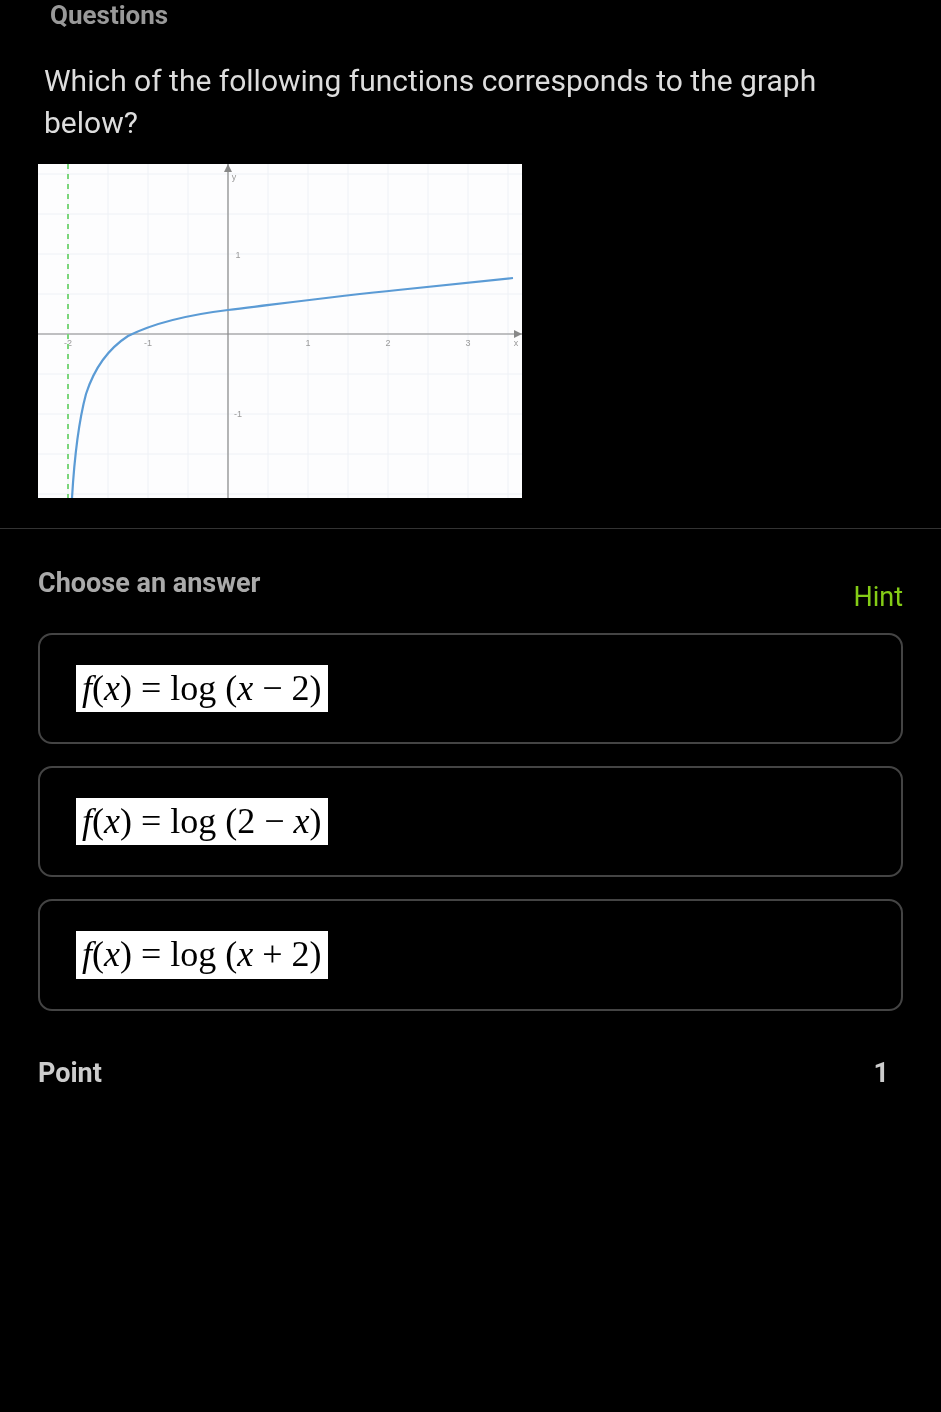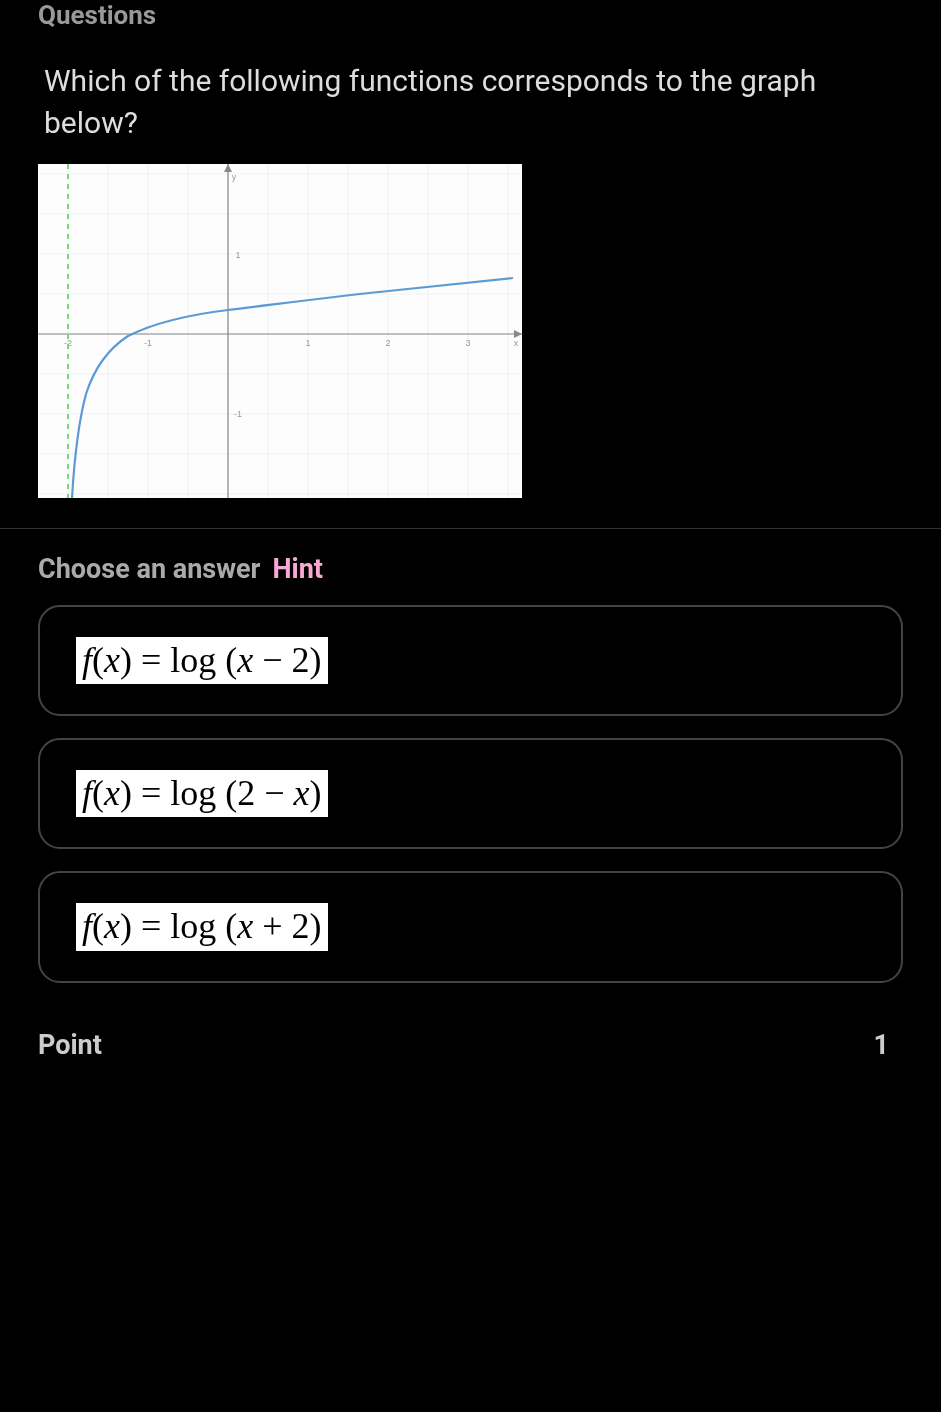"Questions" .header-row { padding: 0 38px 0 38px -> 0 38px 0 50px }
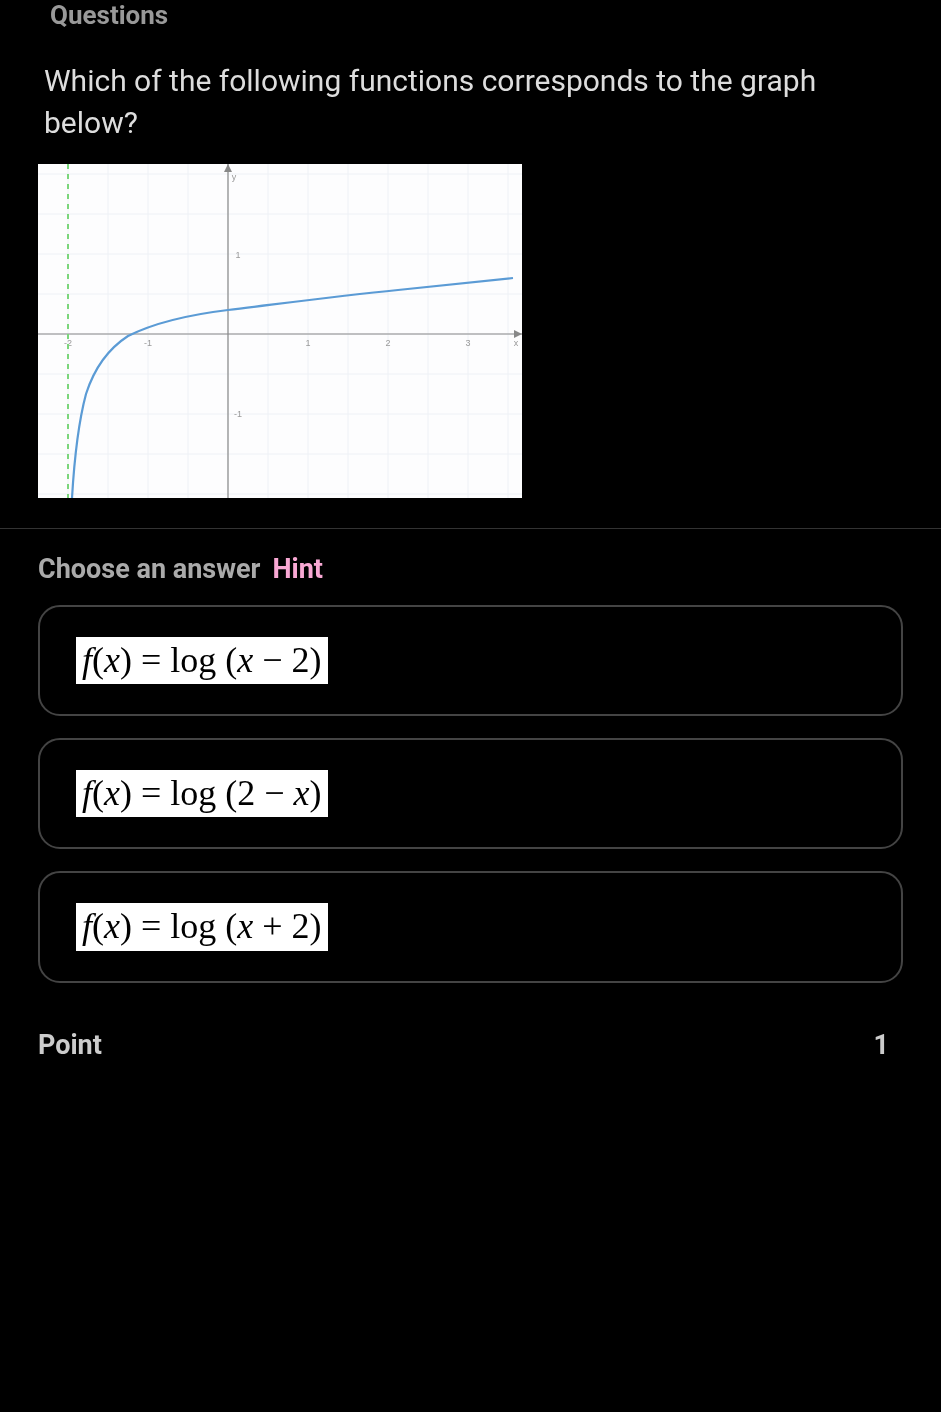"Choose an answer" .choose-row { justify-content: none -> space-between }
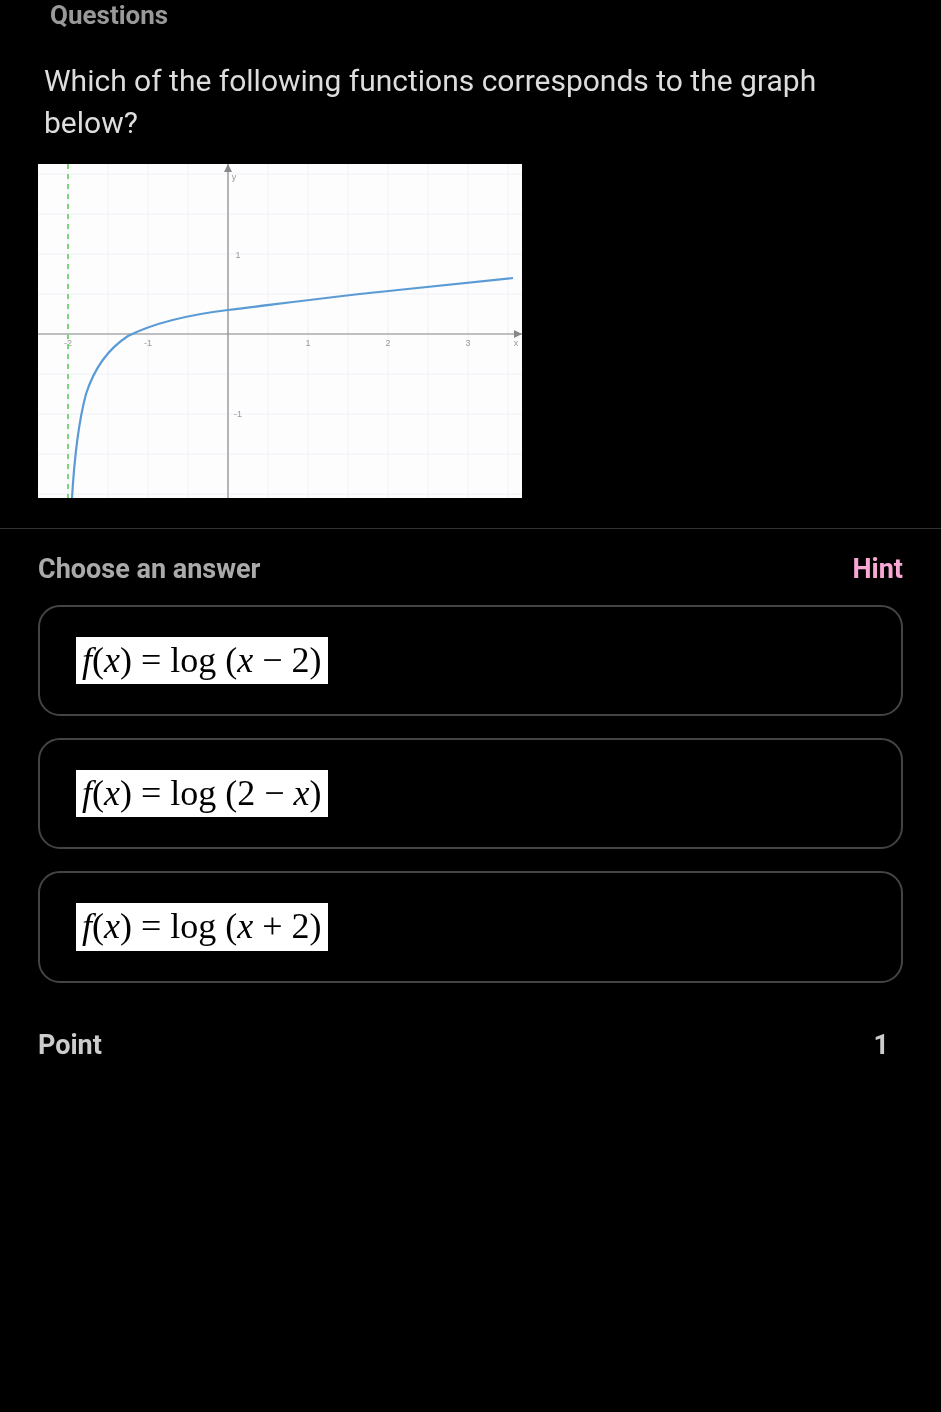"Hint" .hint { color: #f9a8d4 -> #84cc16; font-weight: 700 -> 400; margin-top: none -> 28px }
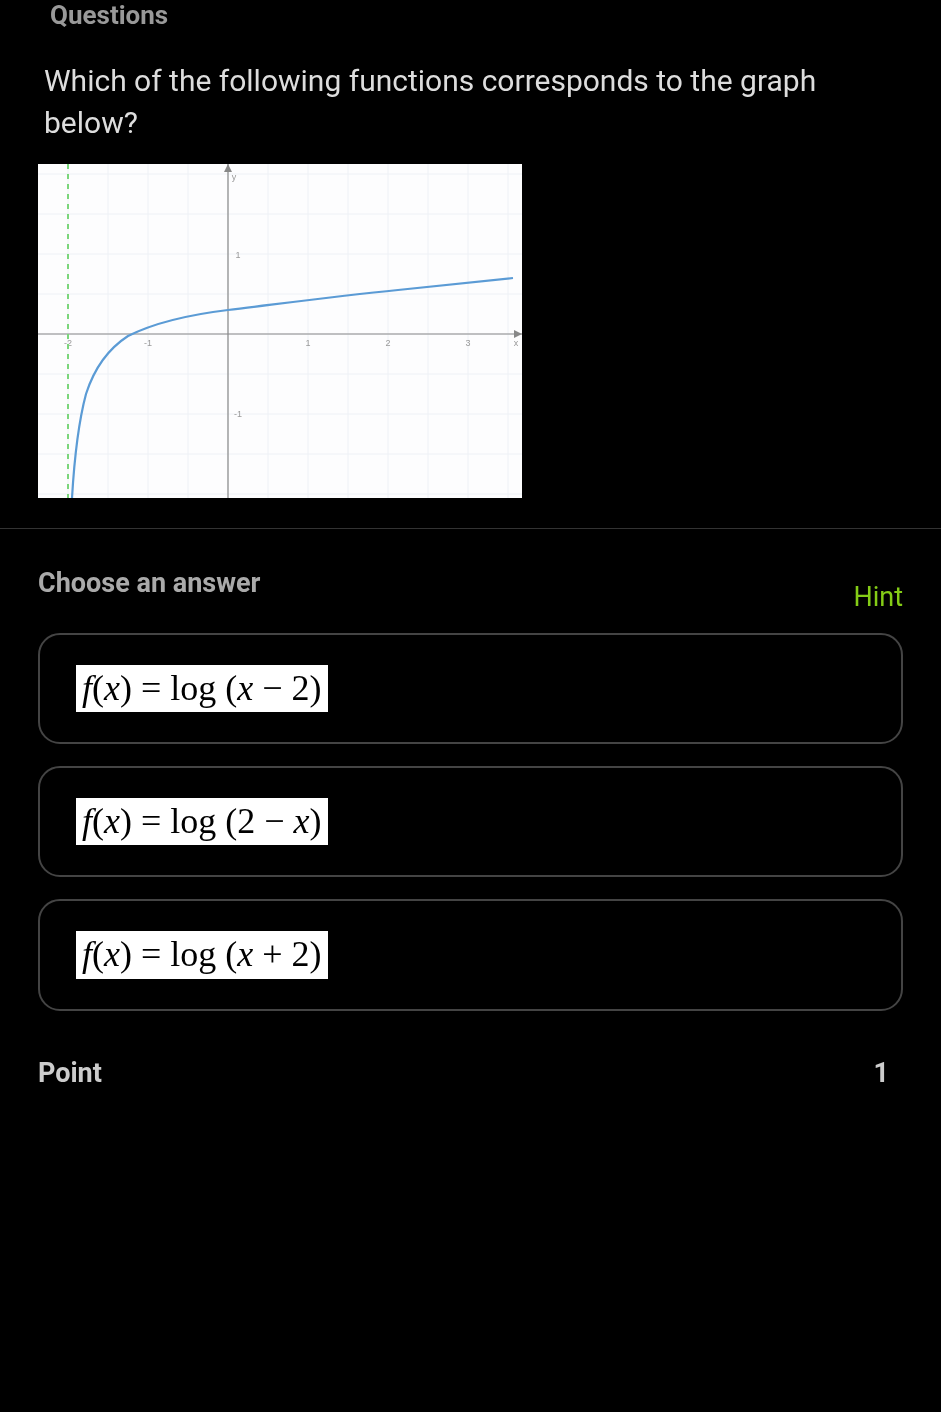"f(x) = log (x −" .answer-option { border-radius: 22px -> 14px }
